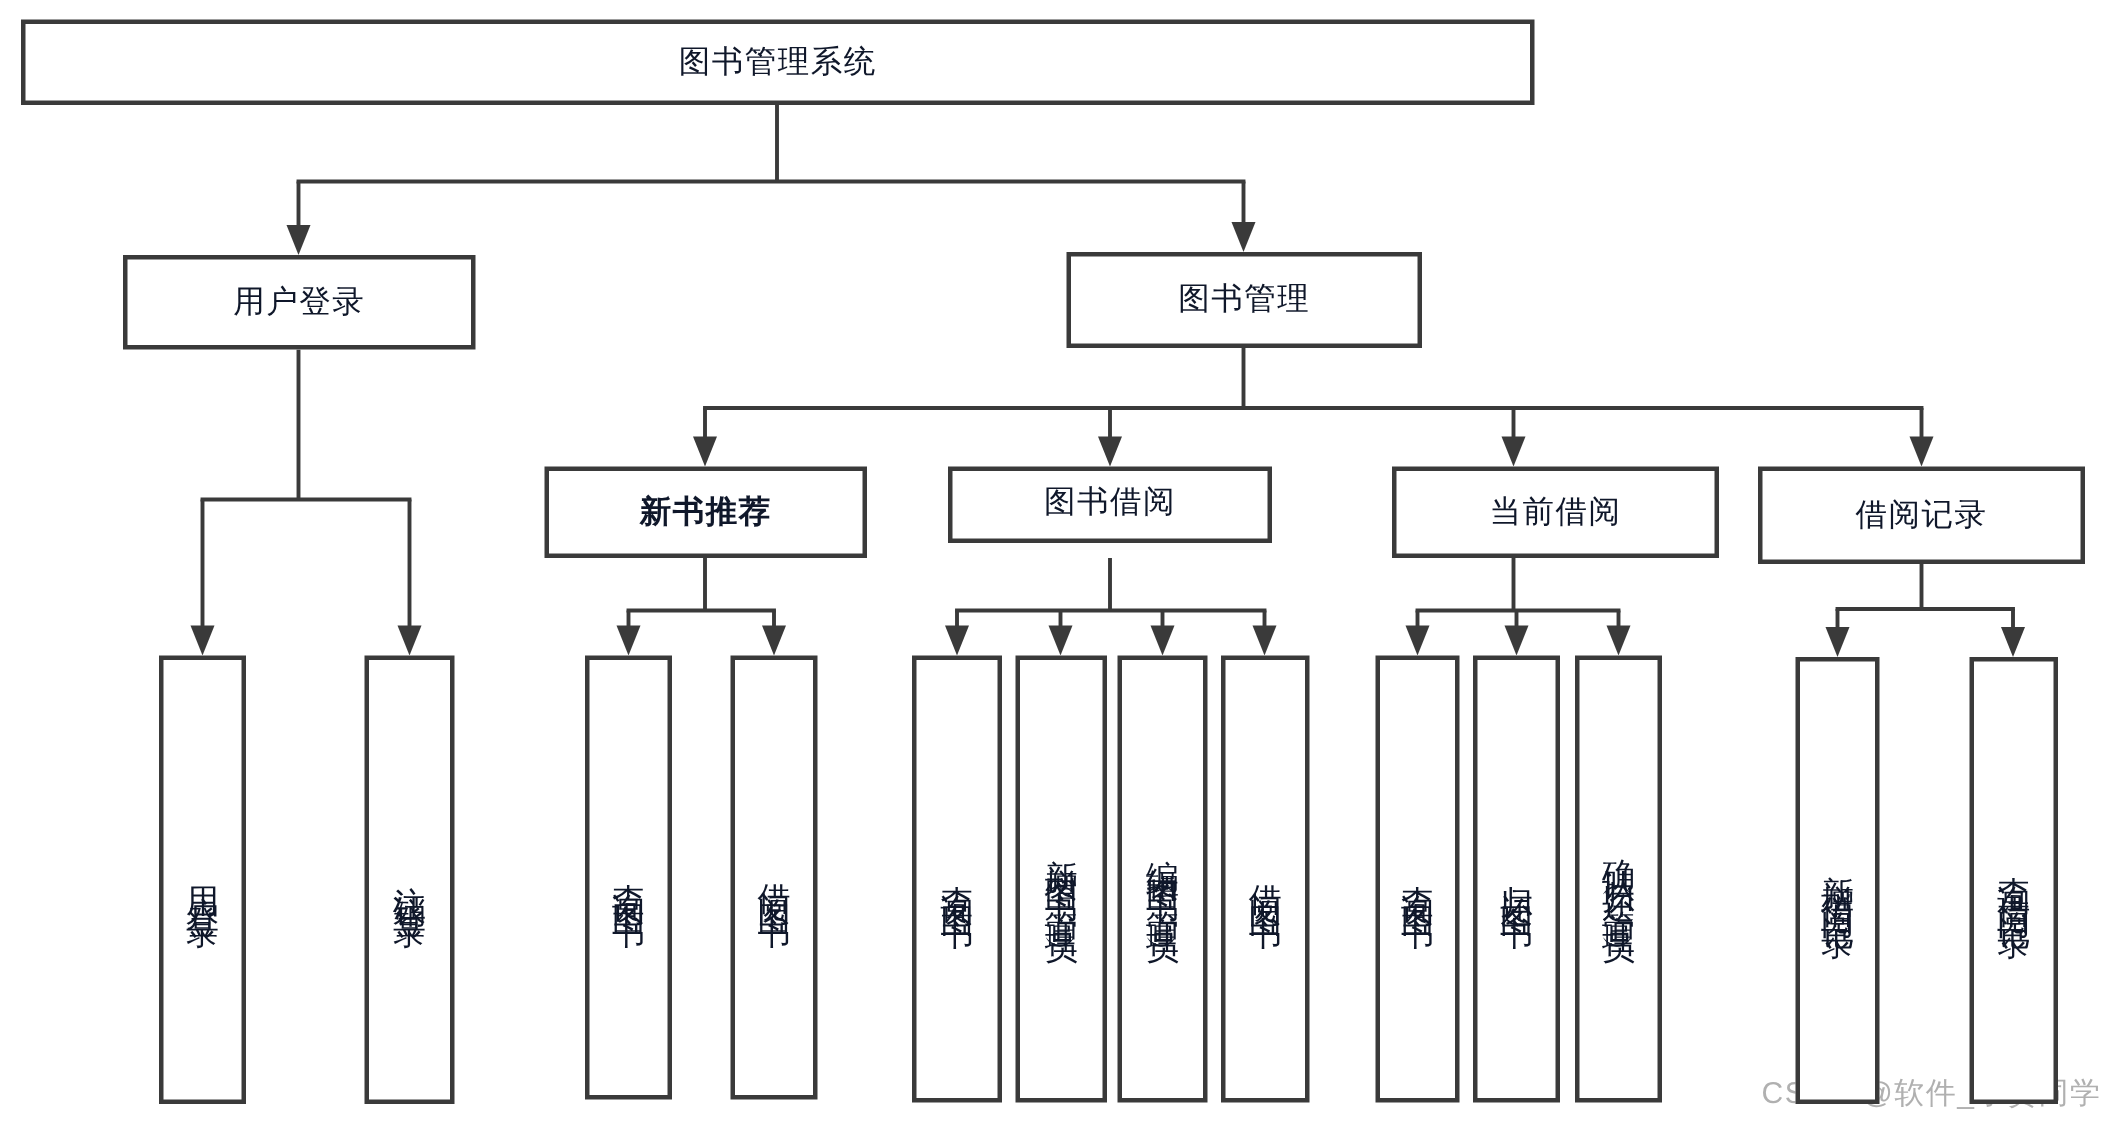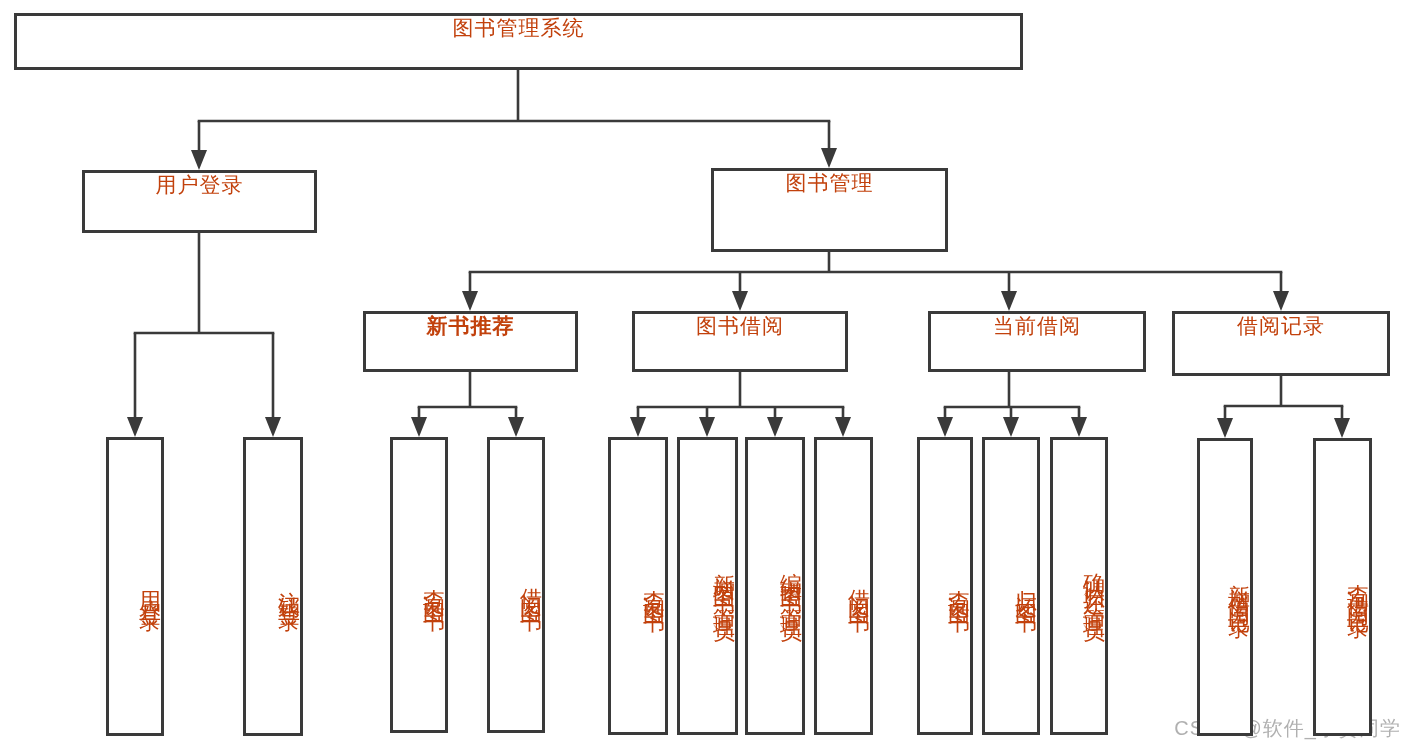"图书管理系统" .node { align-items: none -> center; color: #c2410c -> #0f172a }
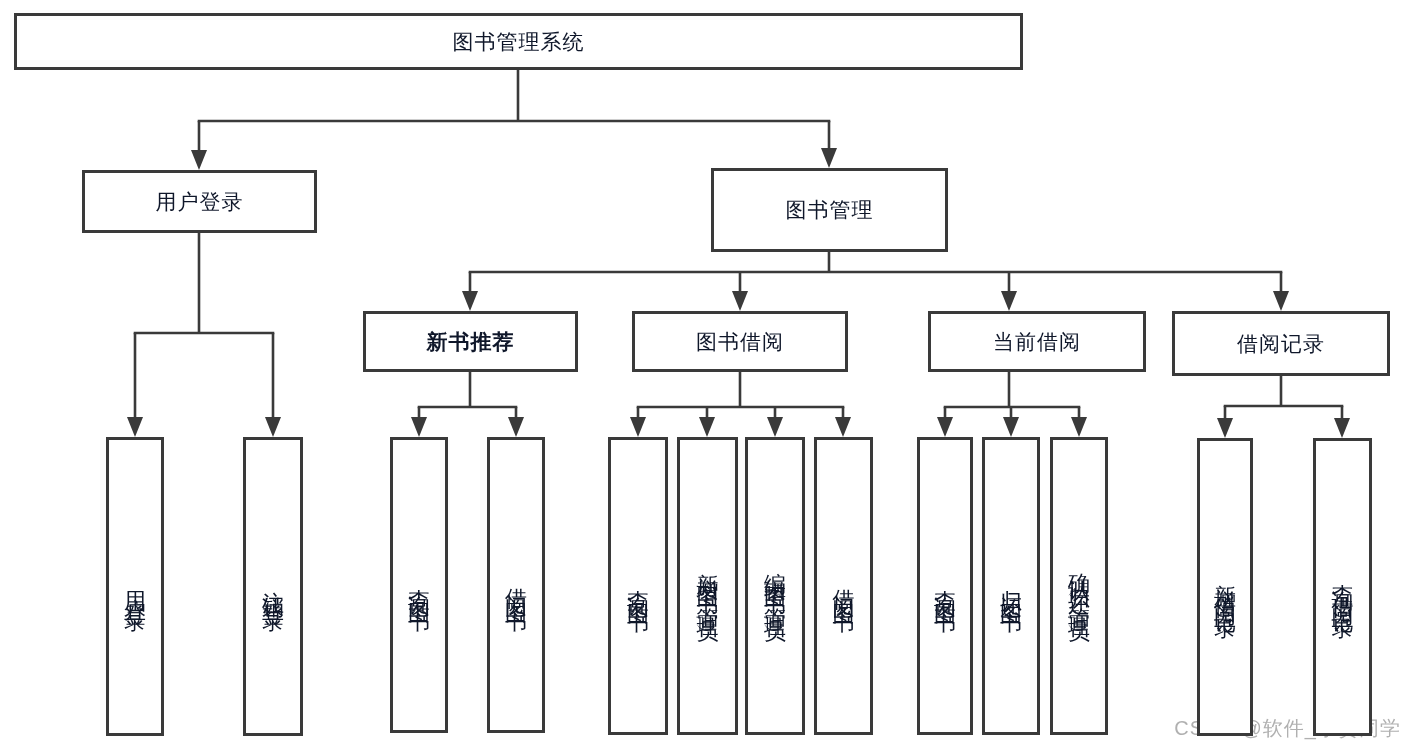"图书管理" div.node { height: 84px -> 64px }
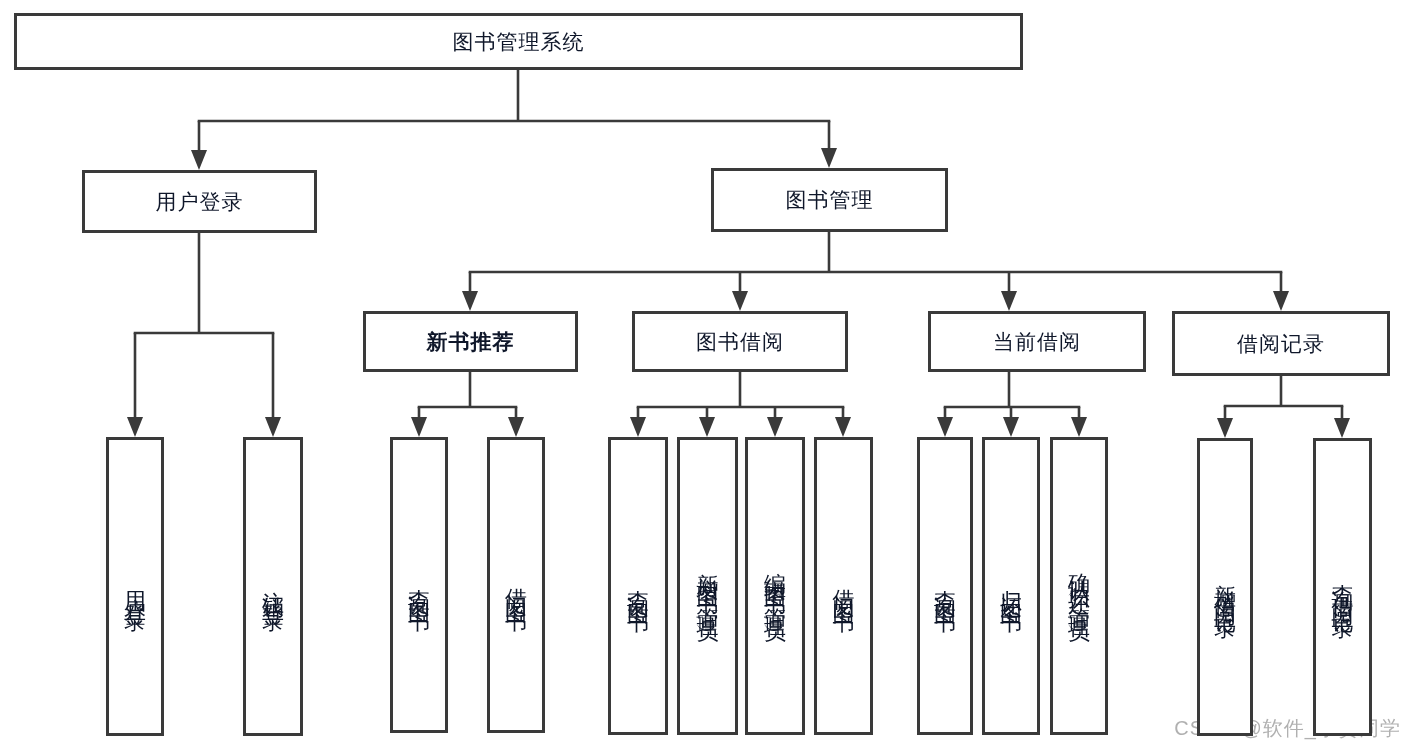"图书借阅" div.node { font-family: none -> Liberation Mono, monospace; height: 61px -> 51px }
